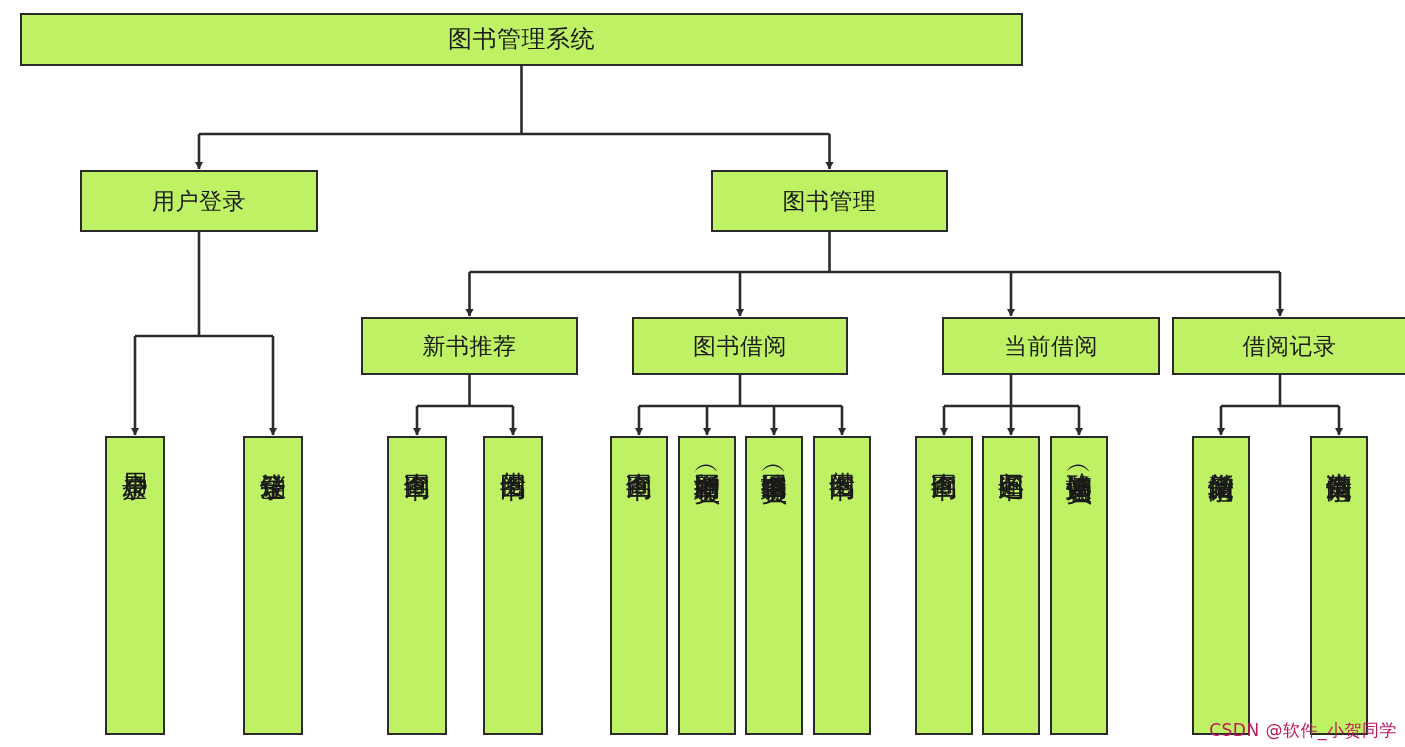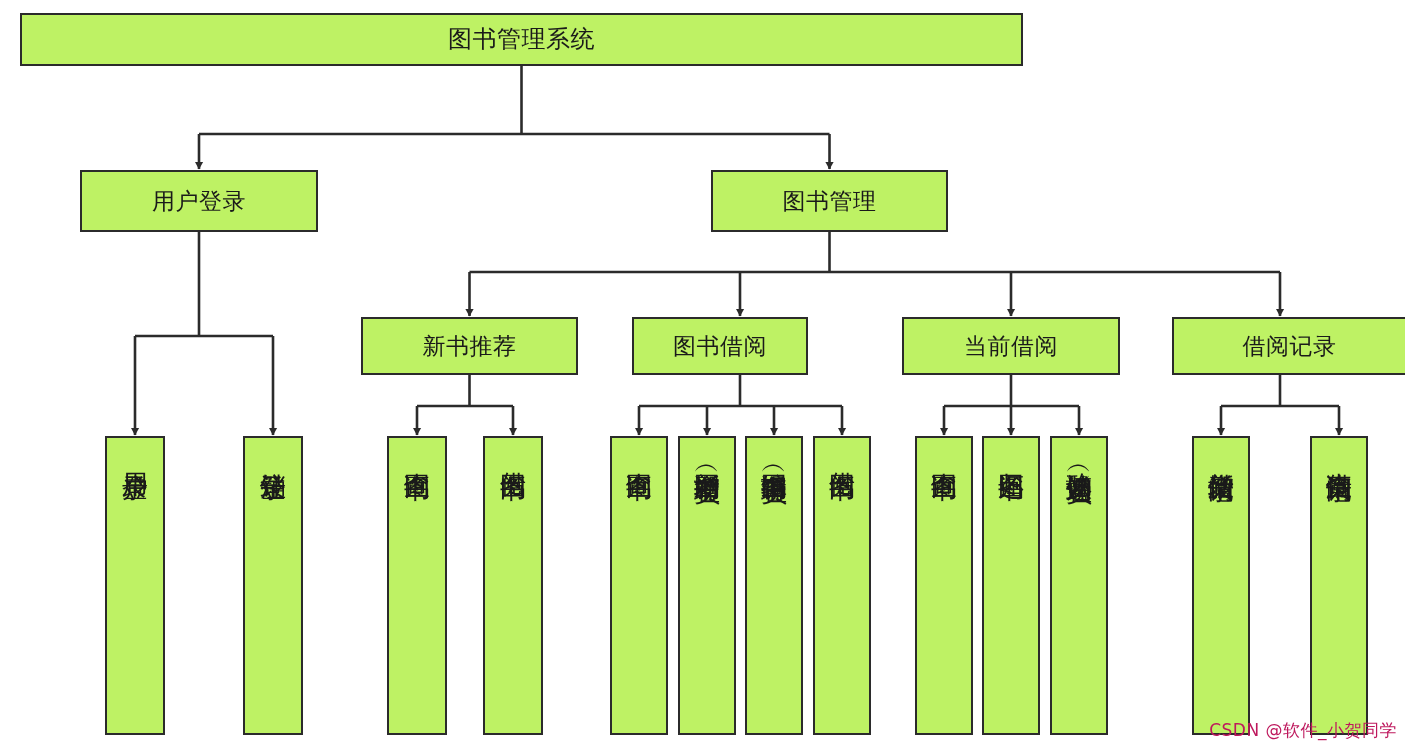"图书借阅" div.node { width: 176px -> 216px }
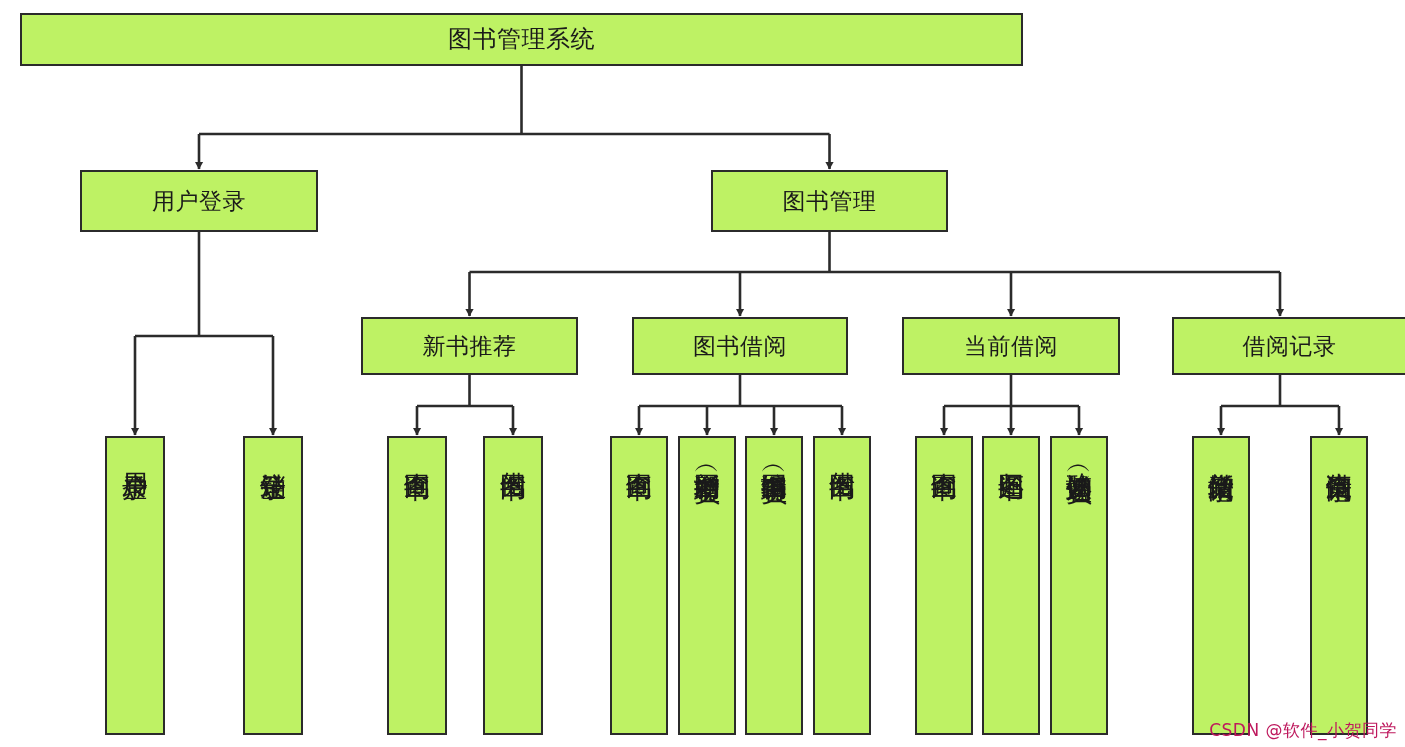"当前借阅" div.node { left: 902px -> 942px }
